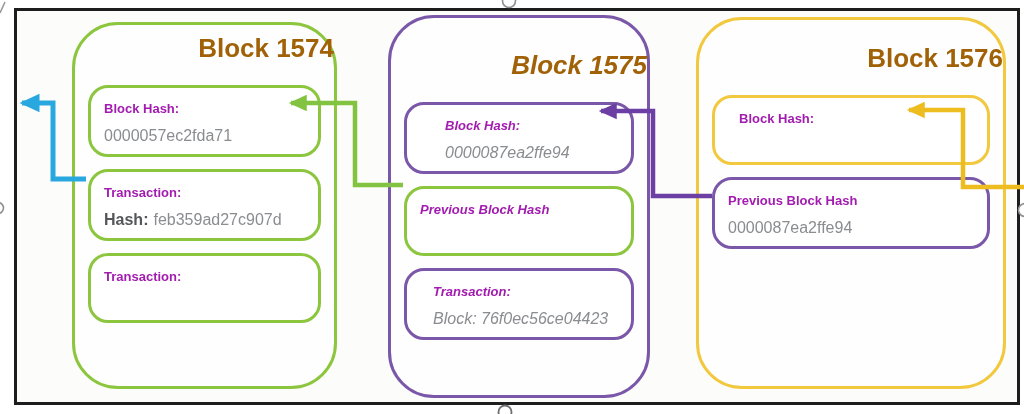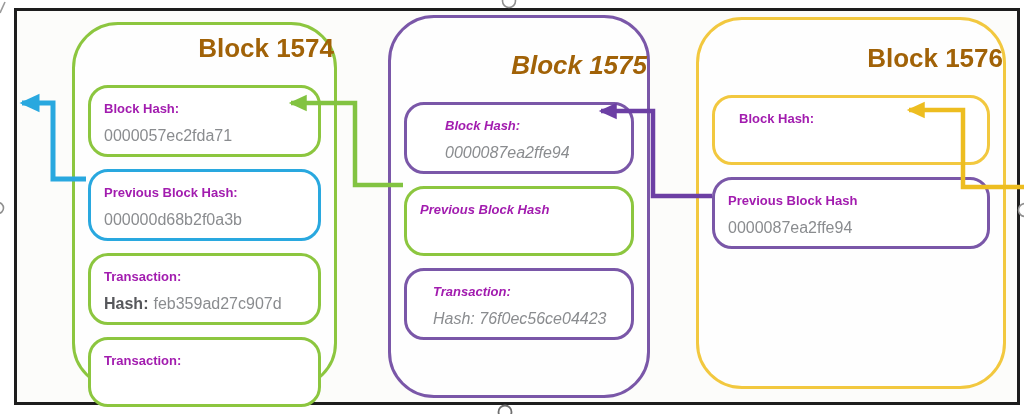"Previous Block Hash:" div.field { html: <div> <div>Previous Block Hash:</div> <div><span></span><span>000000d68b2f0a3b</span></div> </div> -> none }
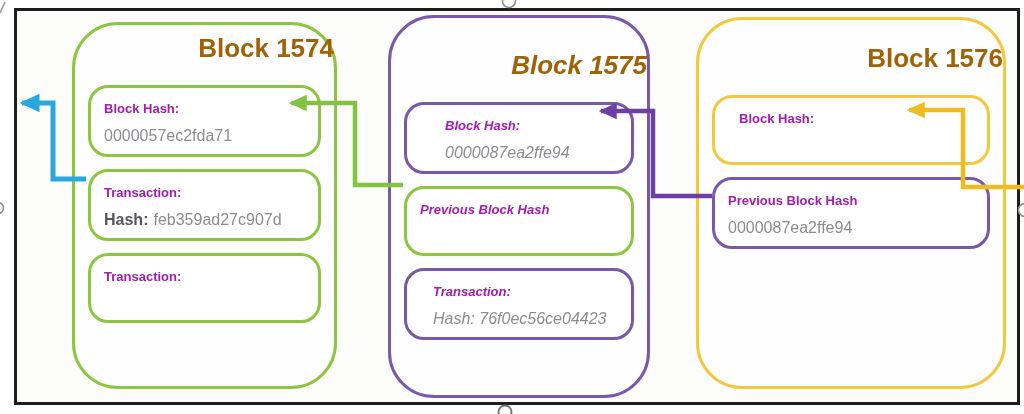"Hash: 76f0ec56ce04423" span { text: Hash -> Block }
